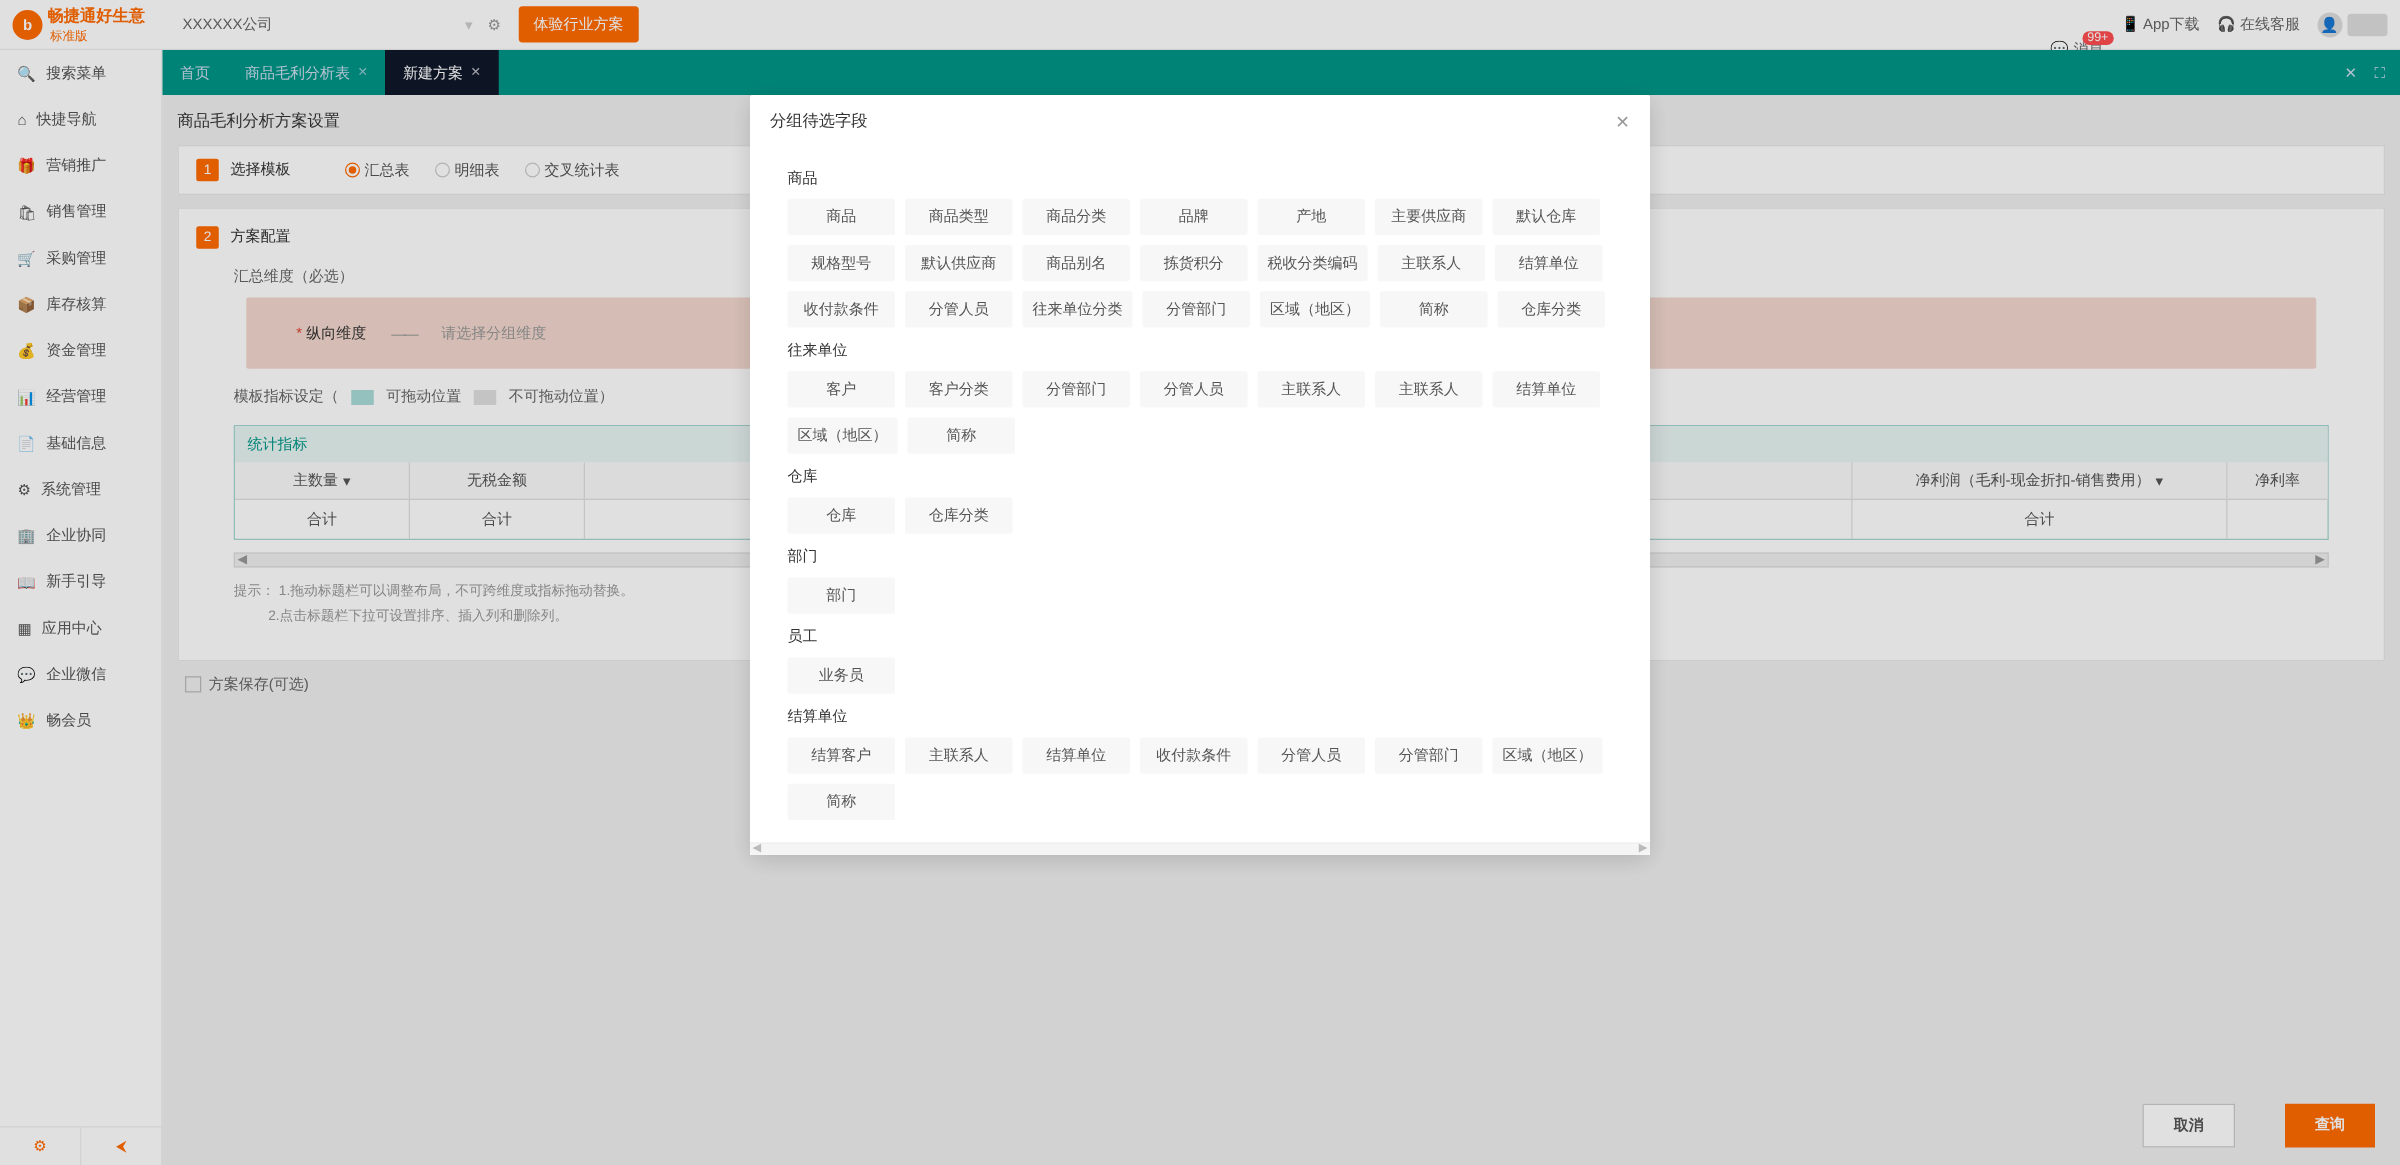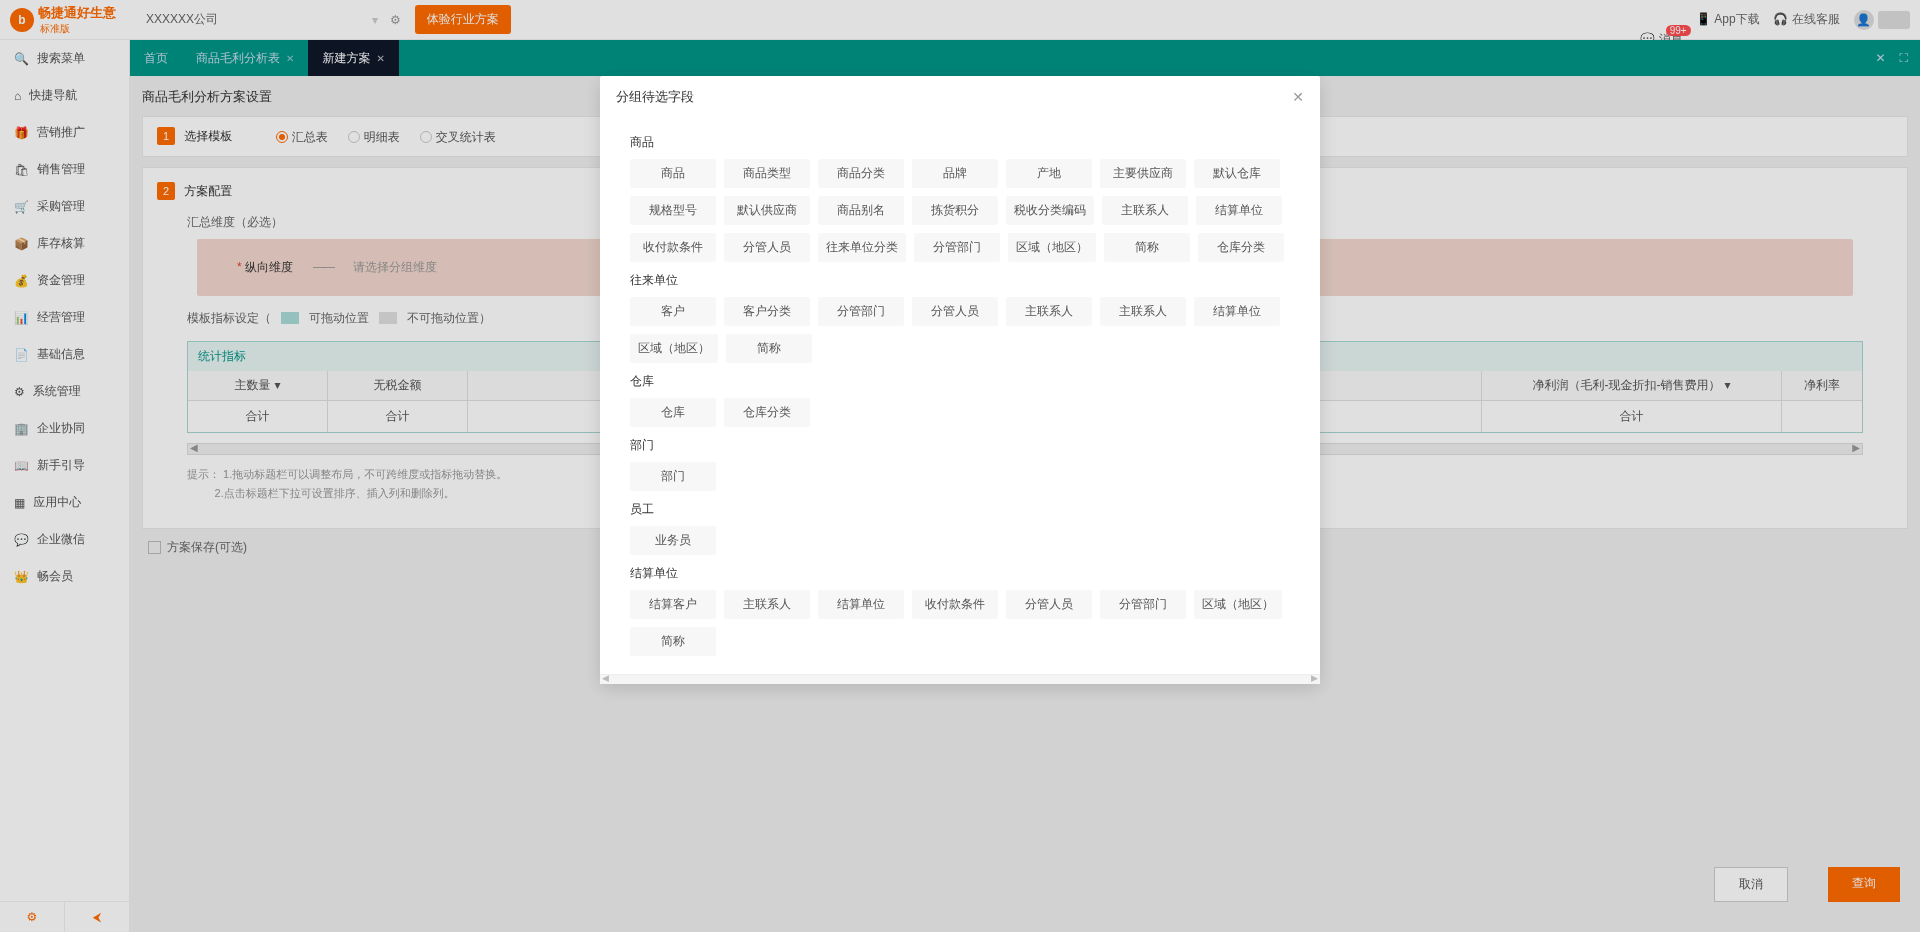"取消" .footer-btns { bottom: 30px -> 14px; font-weight: none -> bold }
